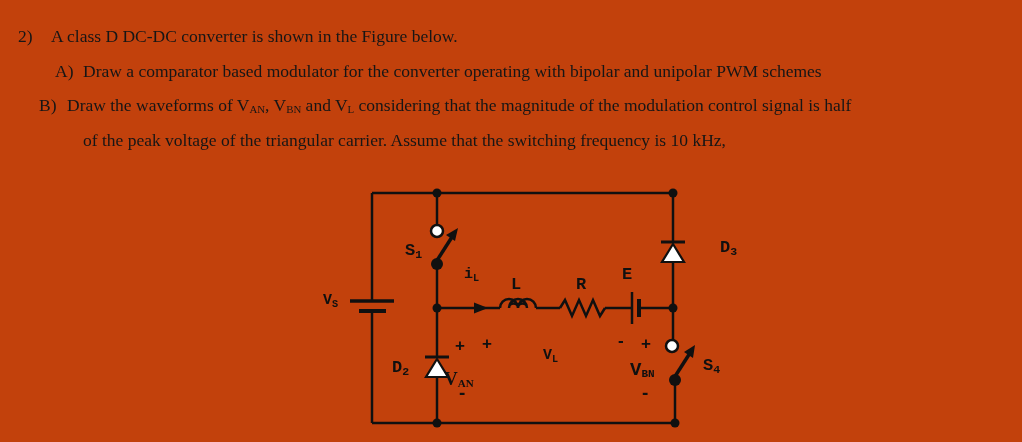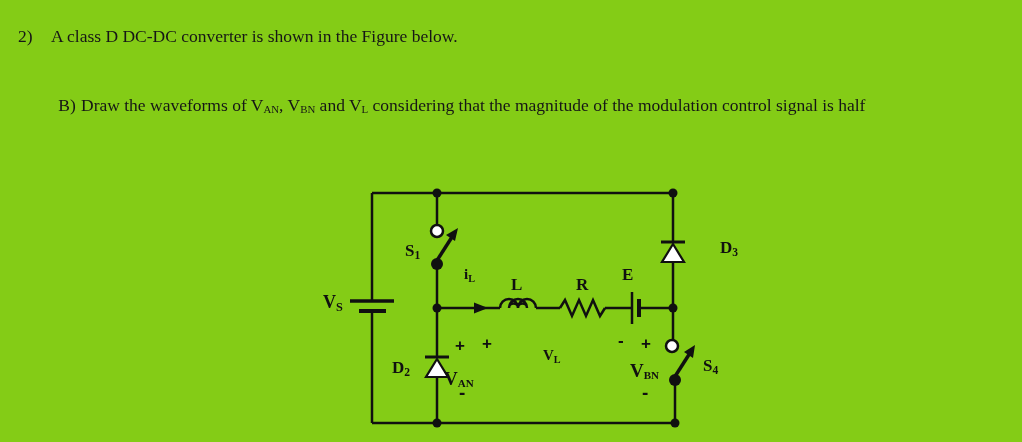"2) A class D DC-DC" #page { background: #84cc16 -> #c2410c }
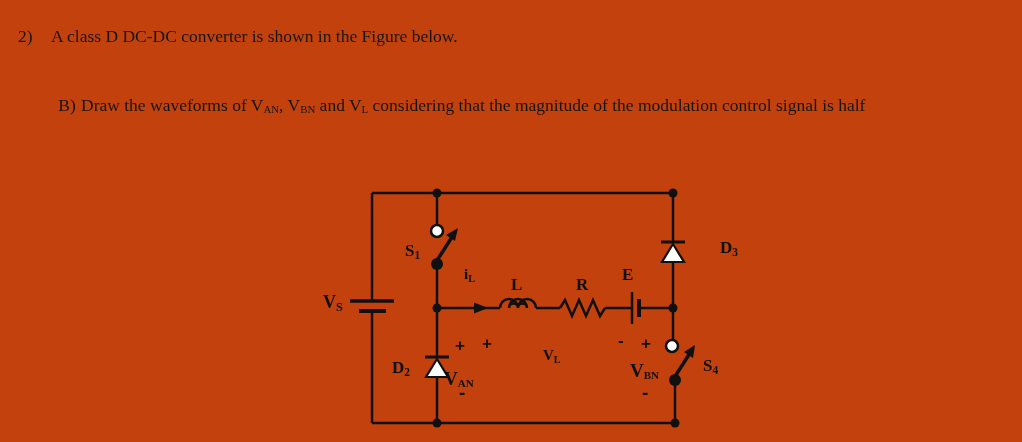"A) Draw a comparator based" div.txtline { html: none -> <div> <span>A)</span><span>Draw a comparator based modulator for the converter operating with bipolar and unipolar PWM schemes</span> </div> }
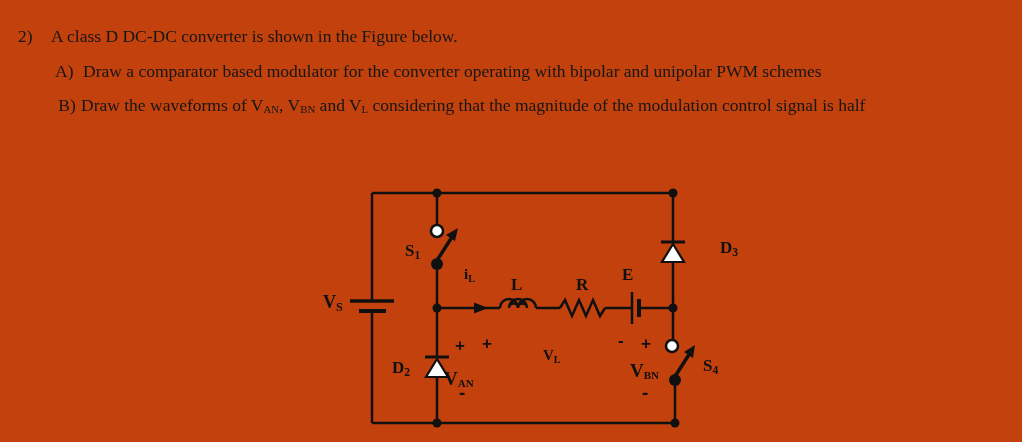"B) Draw the waveforms of" div.txtline { left: 53px -> 39px; text-align: center -> none }
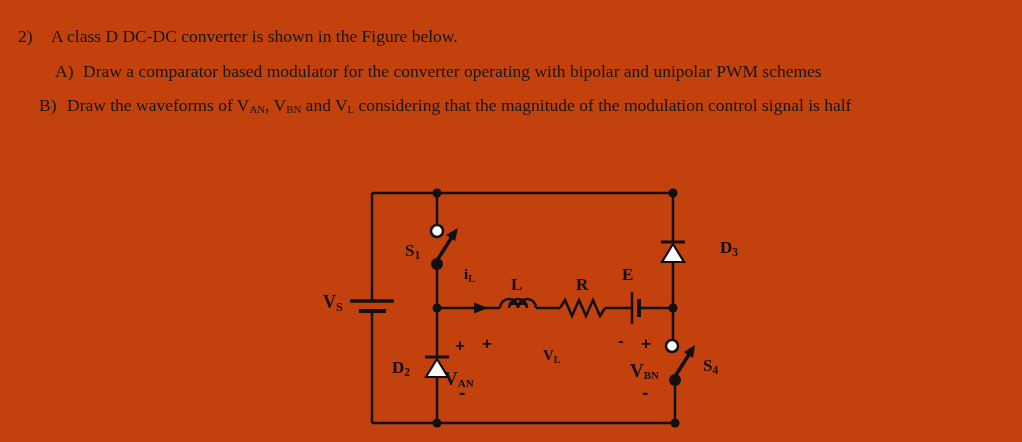"of the peak voltage of" div.txtline { html: none -> <div> <span>of the peak voltage of the triangular carrier. Assume that the switching frequency is 10 kHz,</span> </div> }
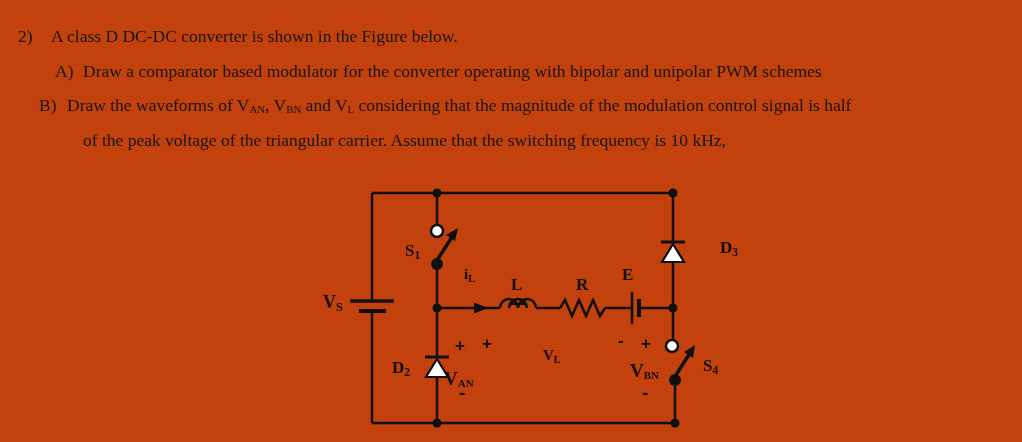"S1" .clabel { font-family: Liberation Serif, serif -> Liberation Mono, monospace }
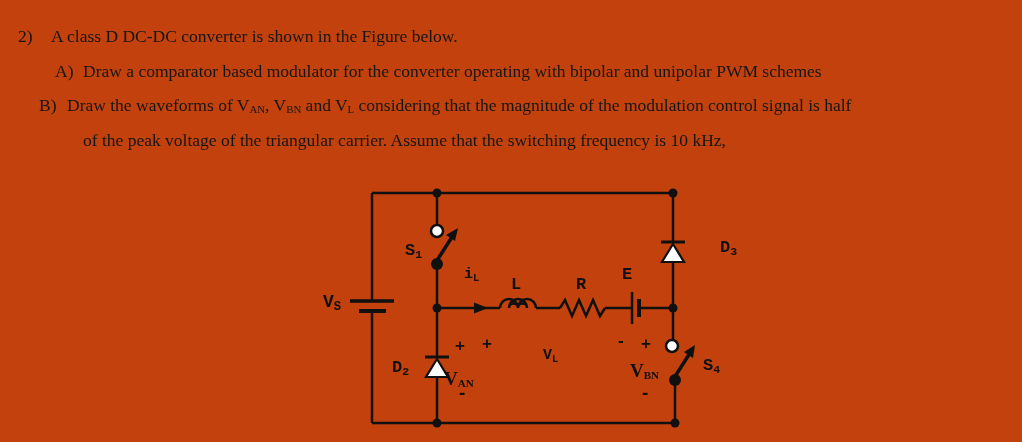"VS" .f18 { font-size: 18px -> 15px }
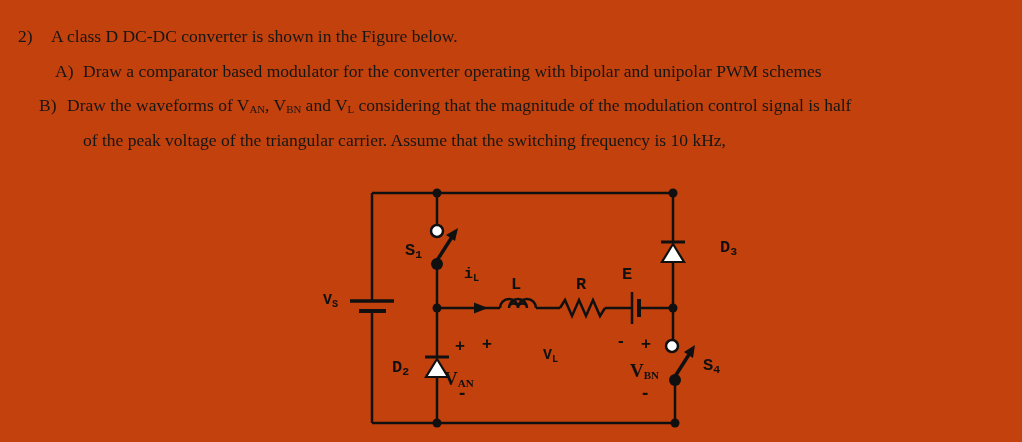"VBN" div.serifv { font-family: none -> Liberation Mono, monospace }
